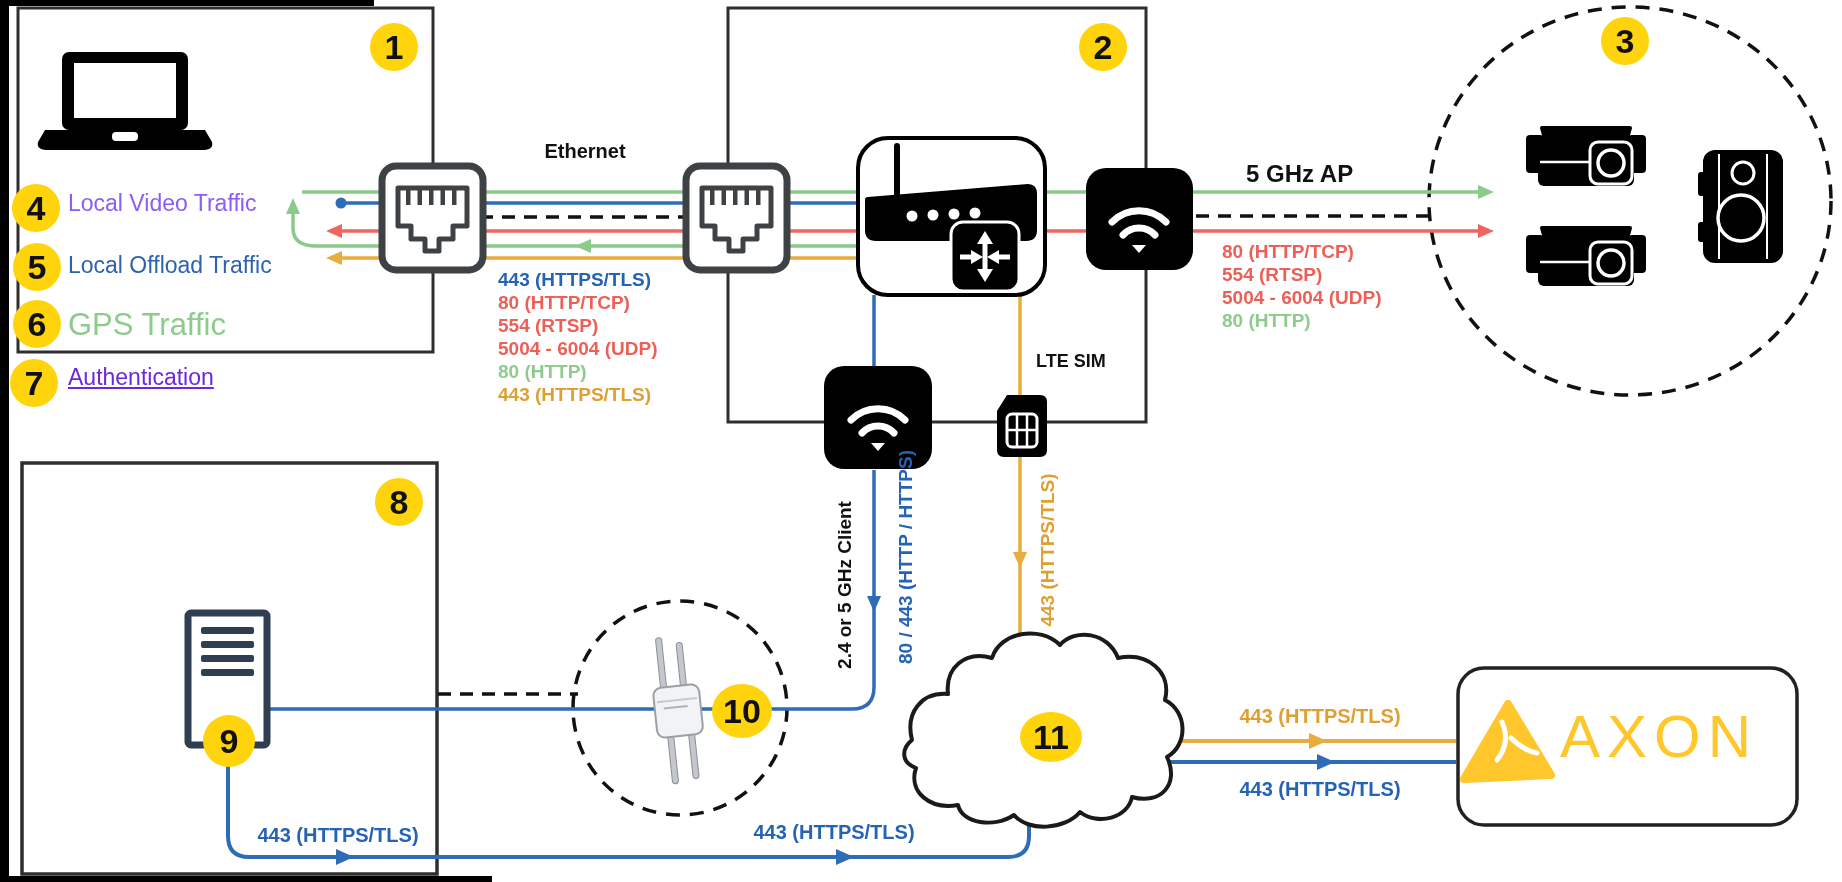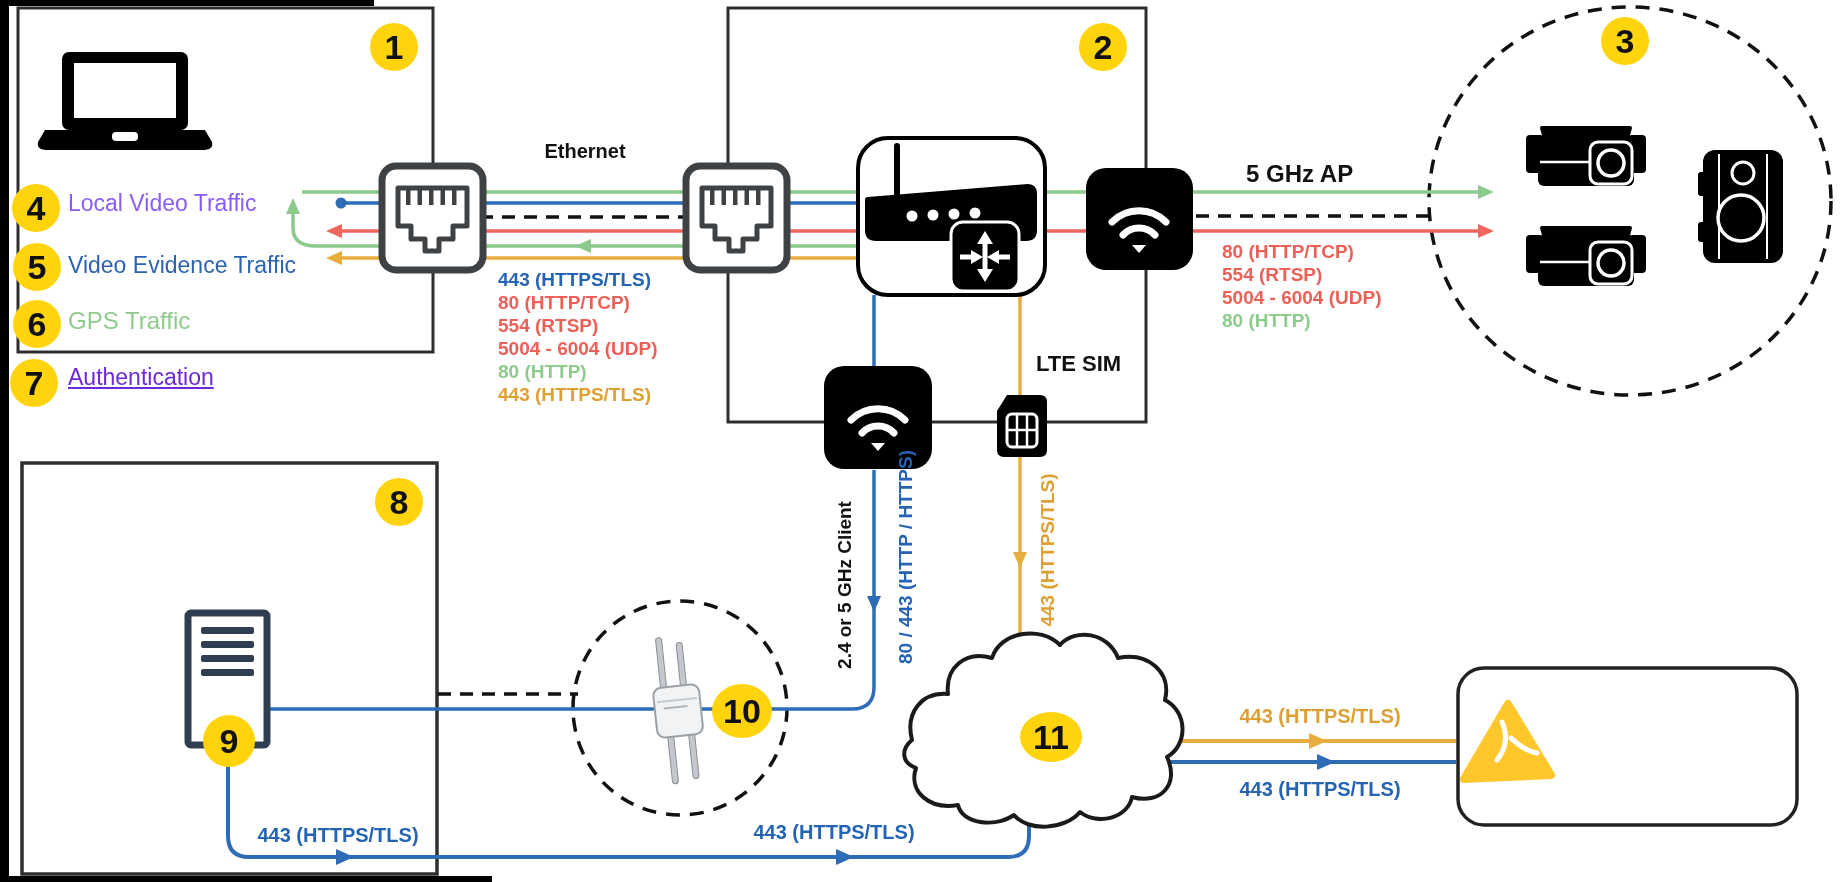"Video Evidence Traffic" div.lbl { text: Video Evidence -> Local Offload }
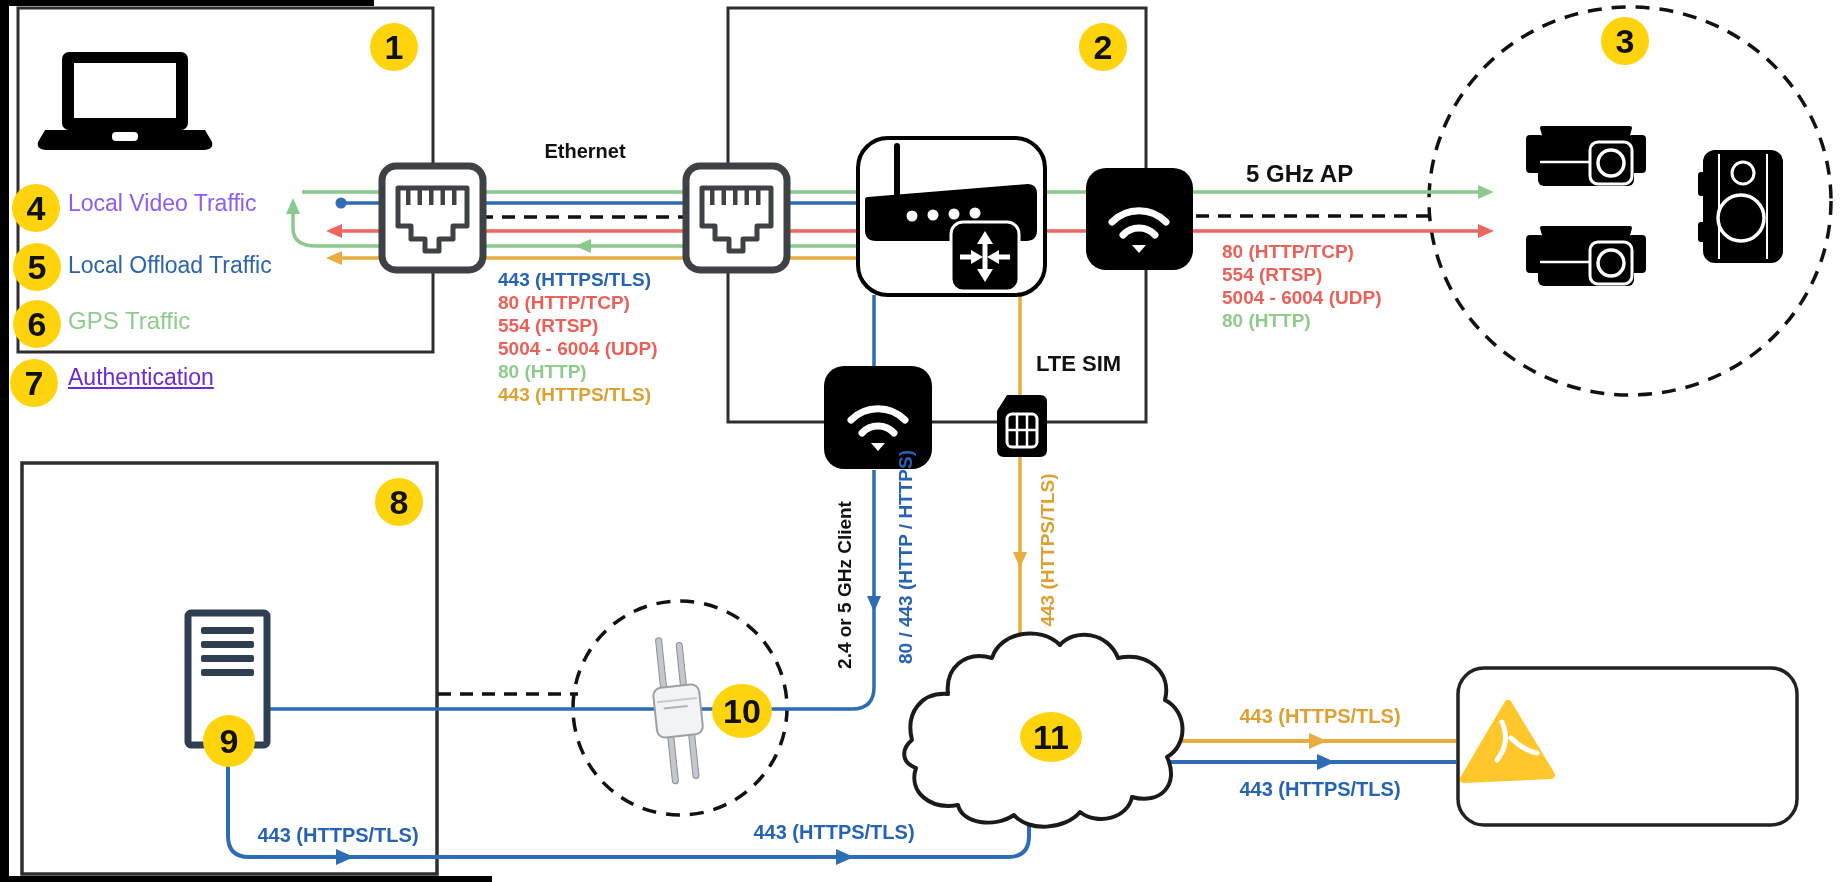"GPS Traffic" div.lbl { font-size: 24px -> 31px }
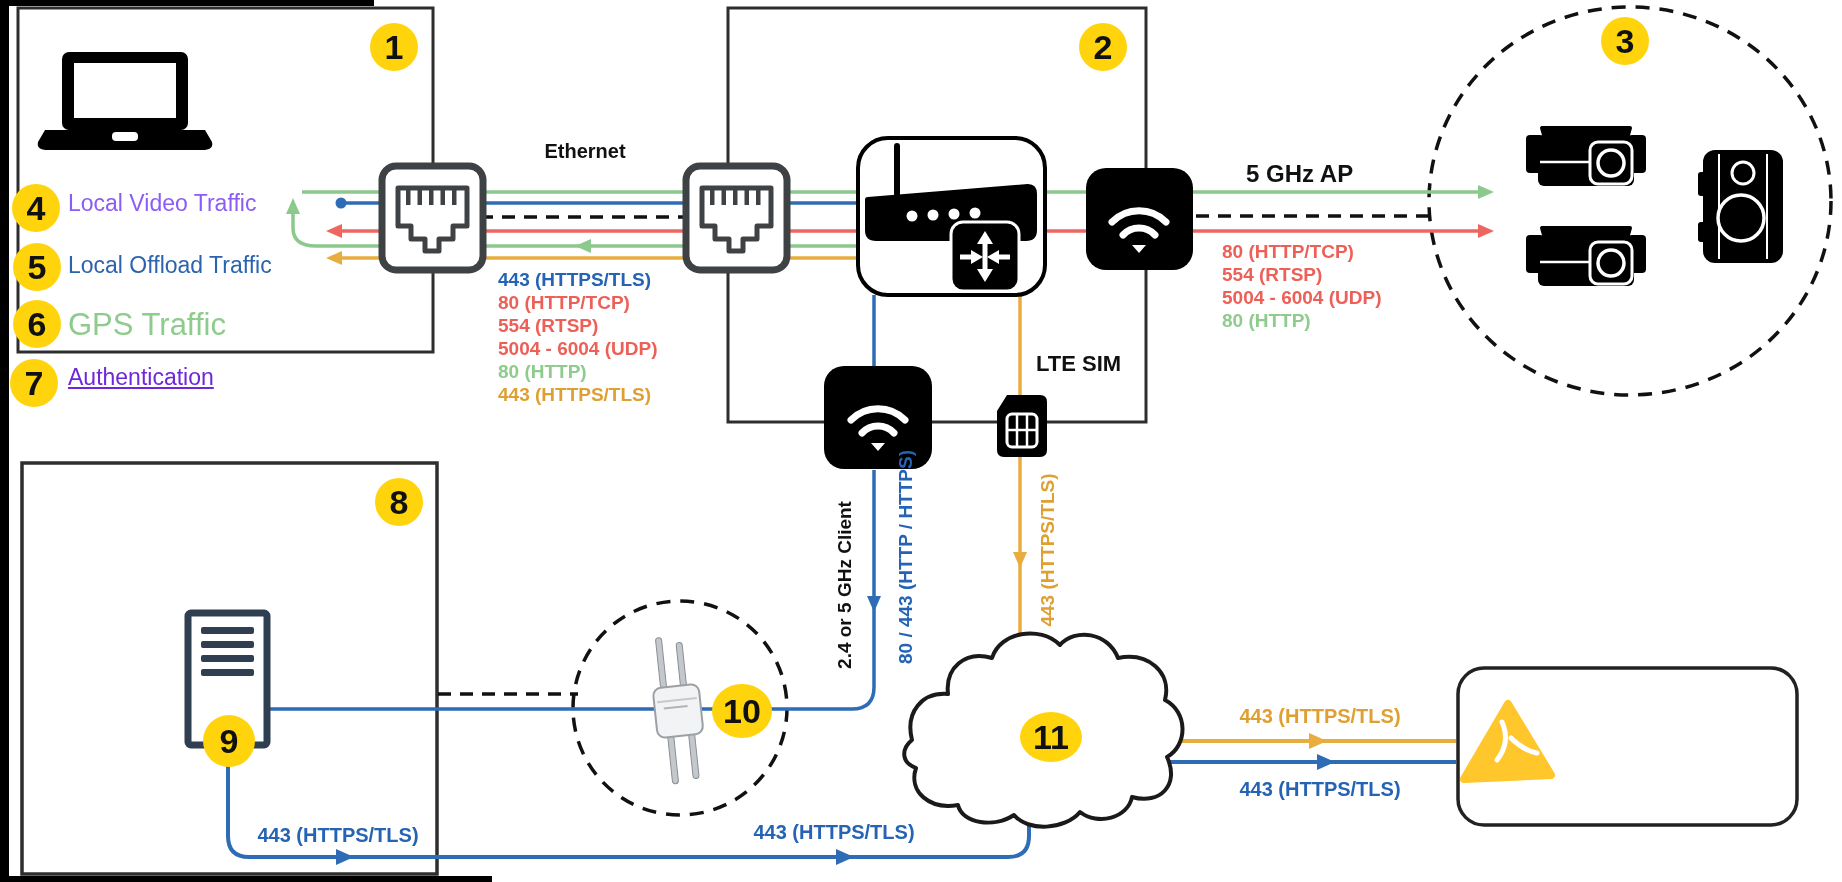"LTE SIM" div.lbl { font-size: 22px -> 18px }
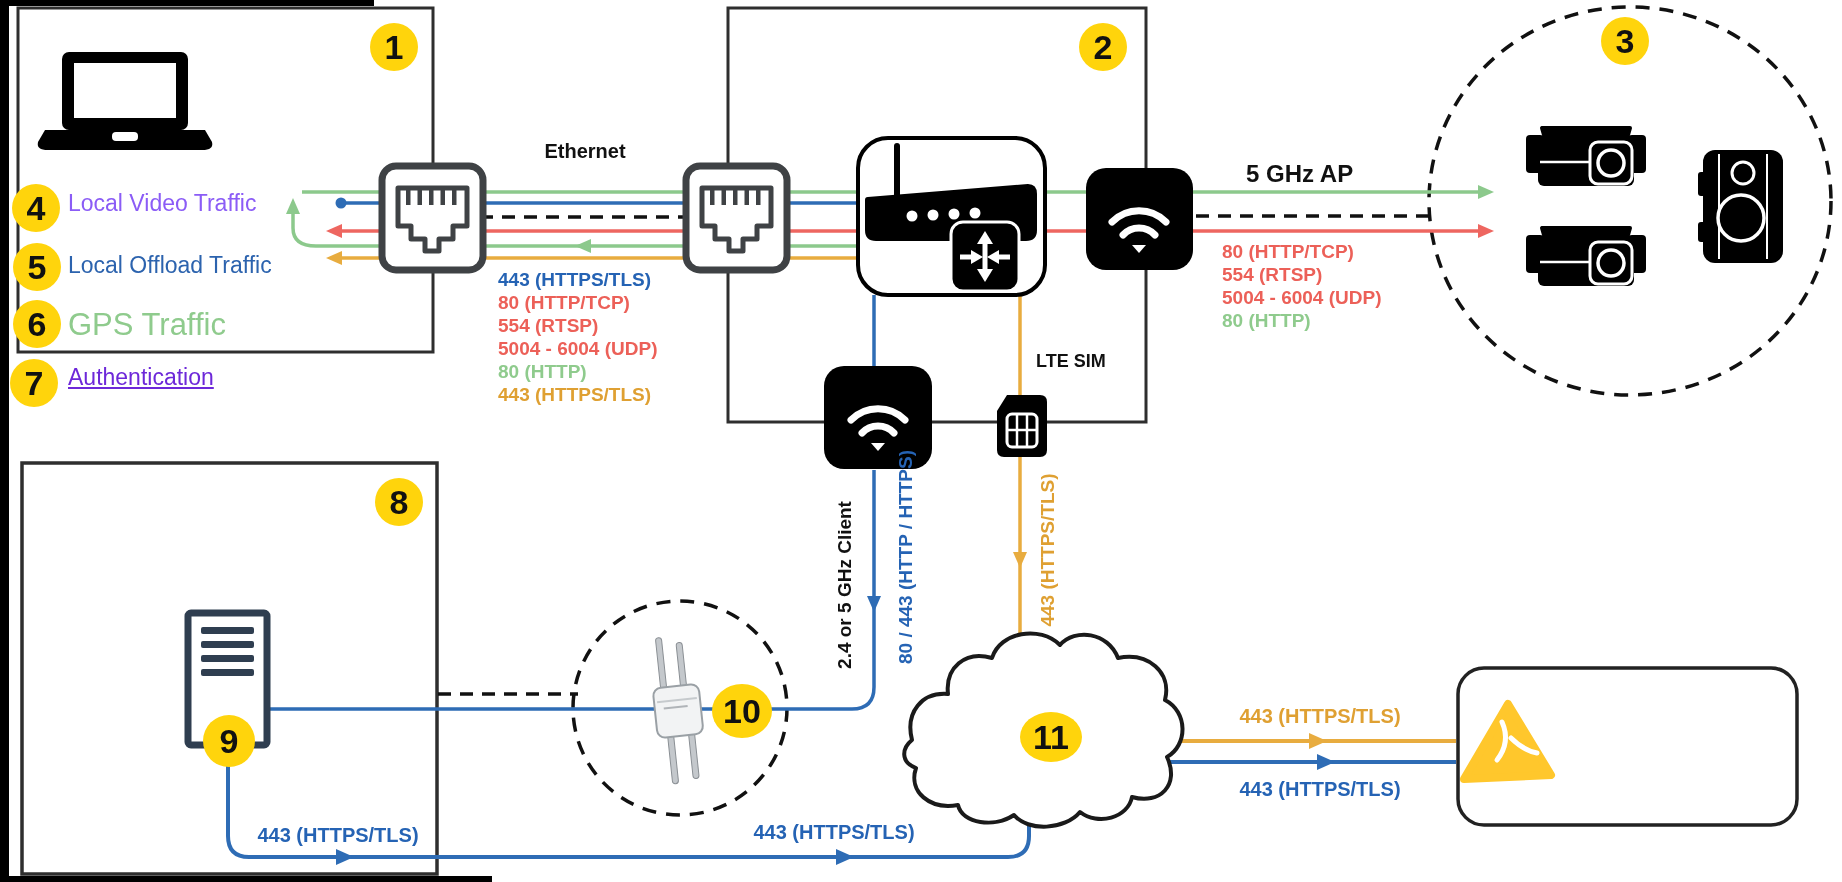"AXON" div.lbl { html: none -> <div>AXON</div> }
